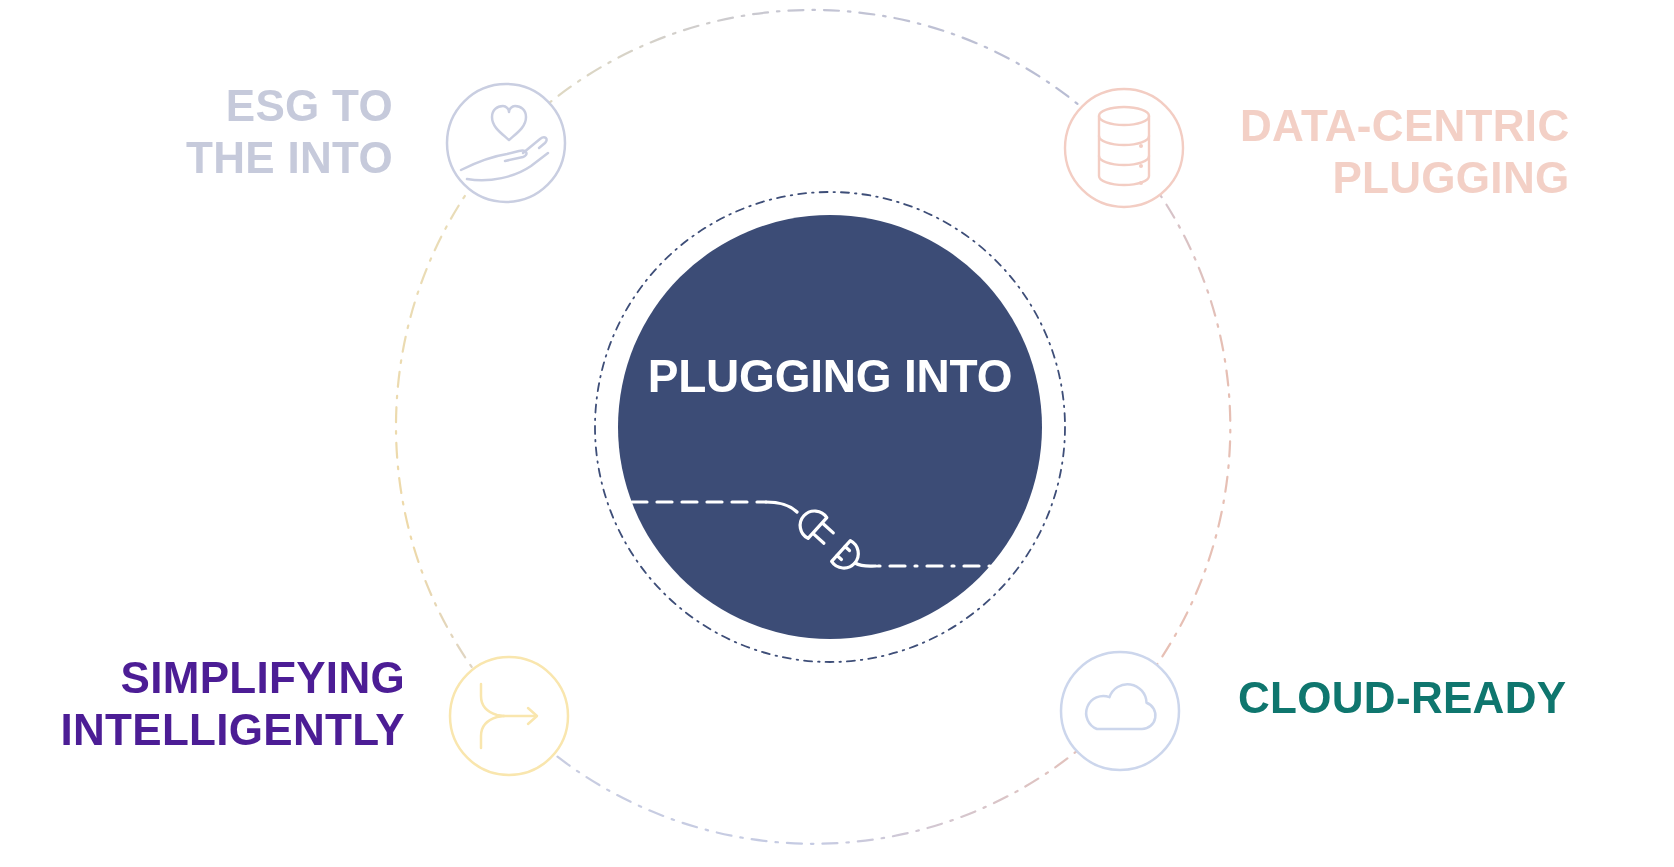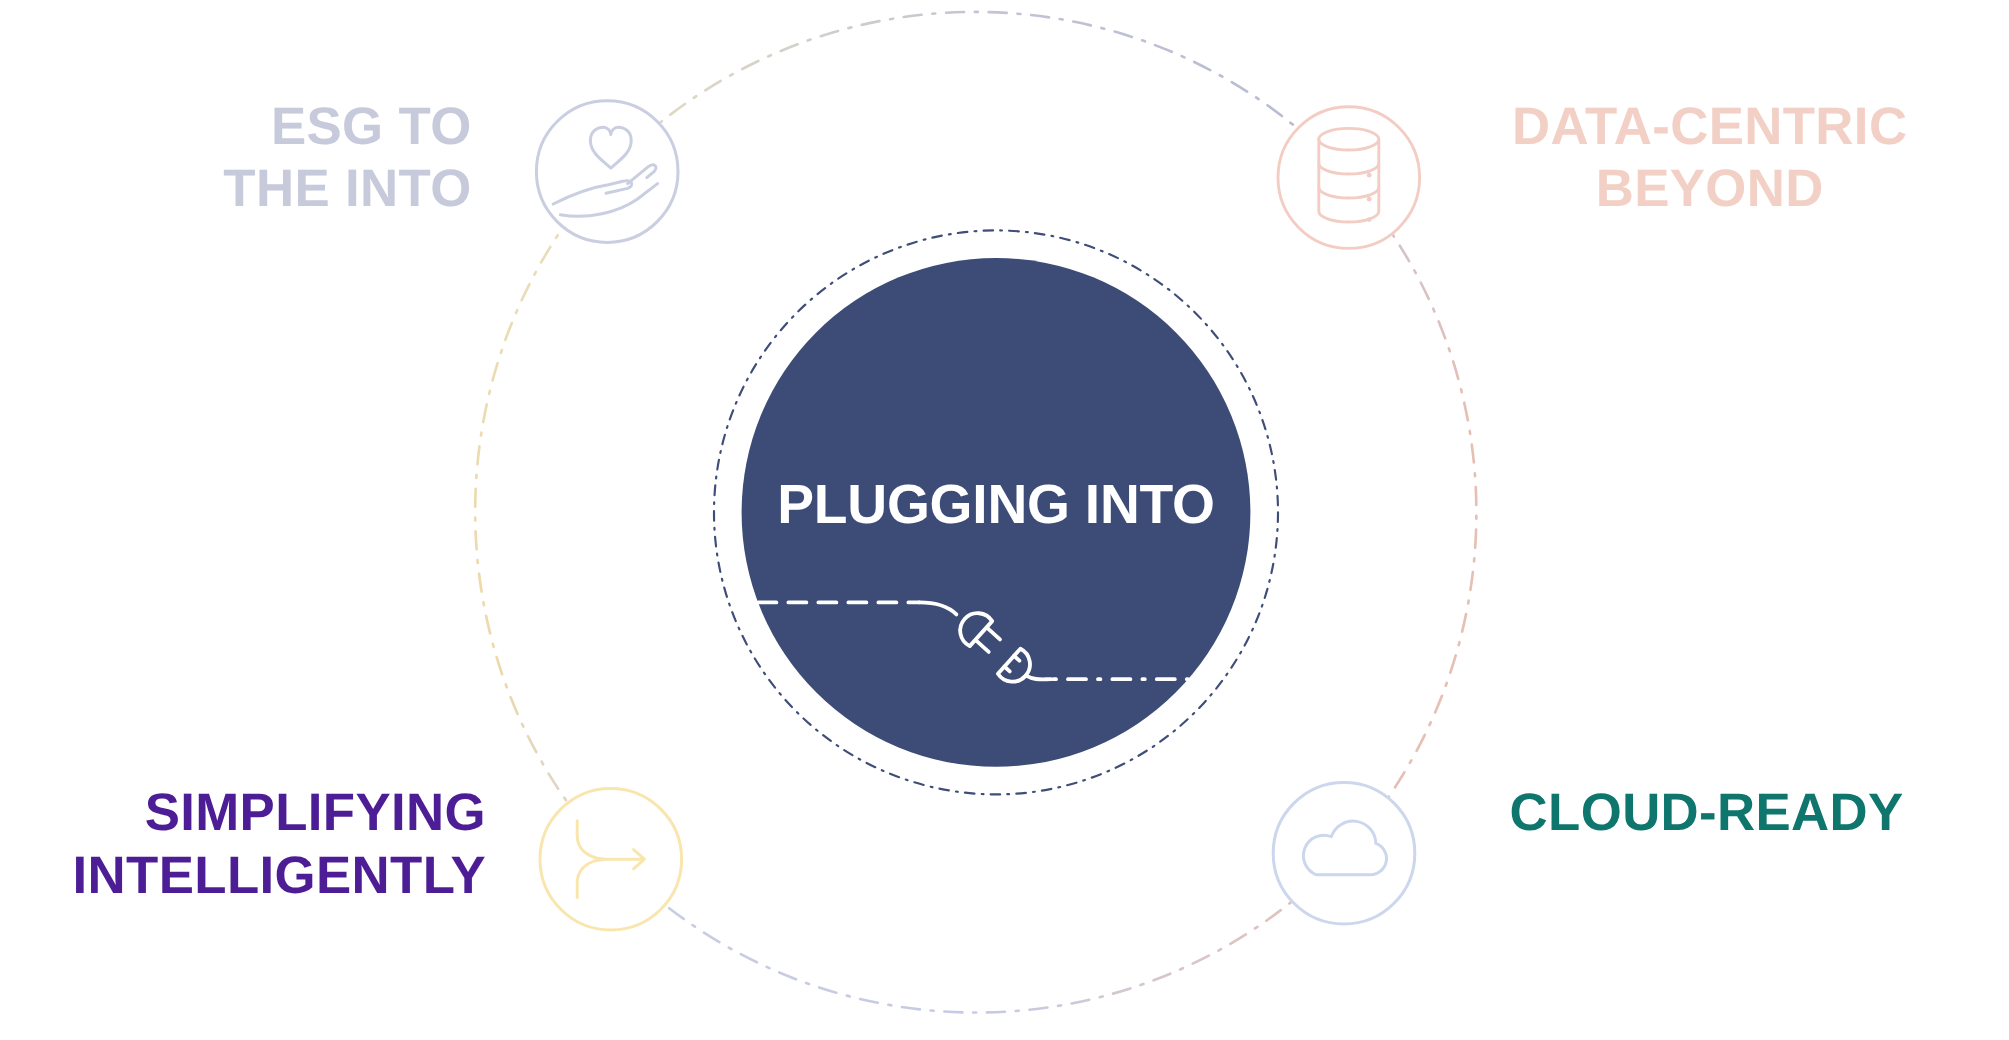"ESG TO" .sat-label span { padding-left: 20px -> none }
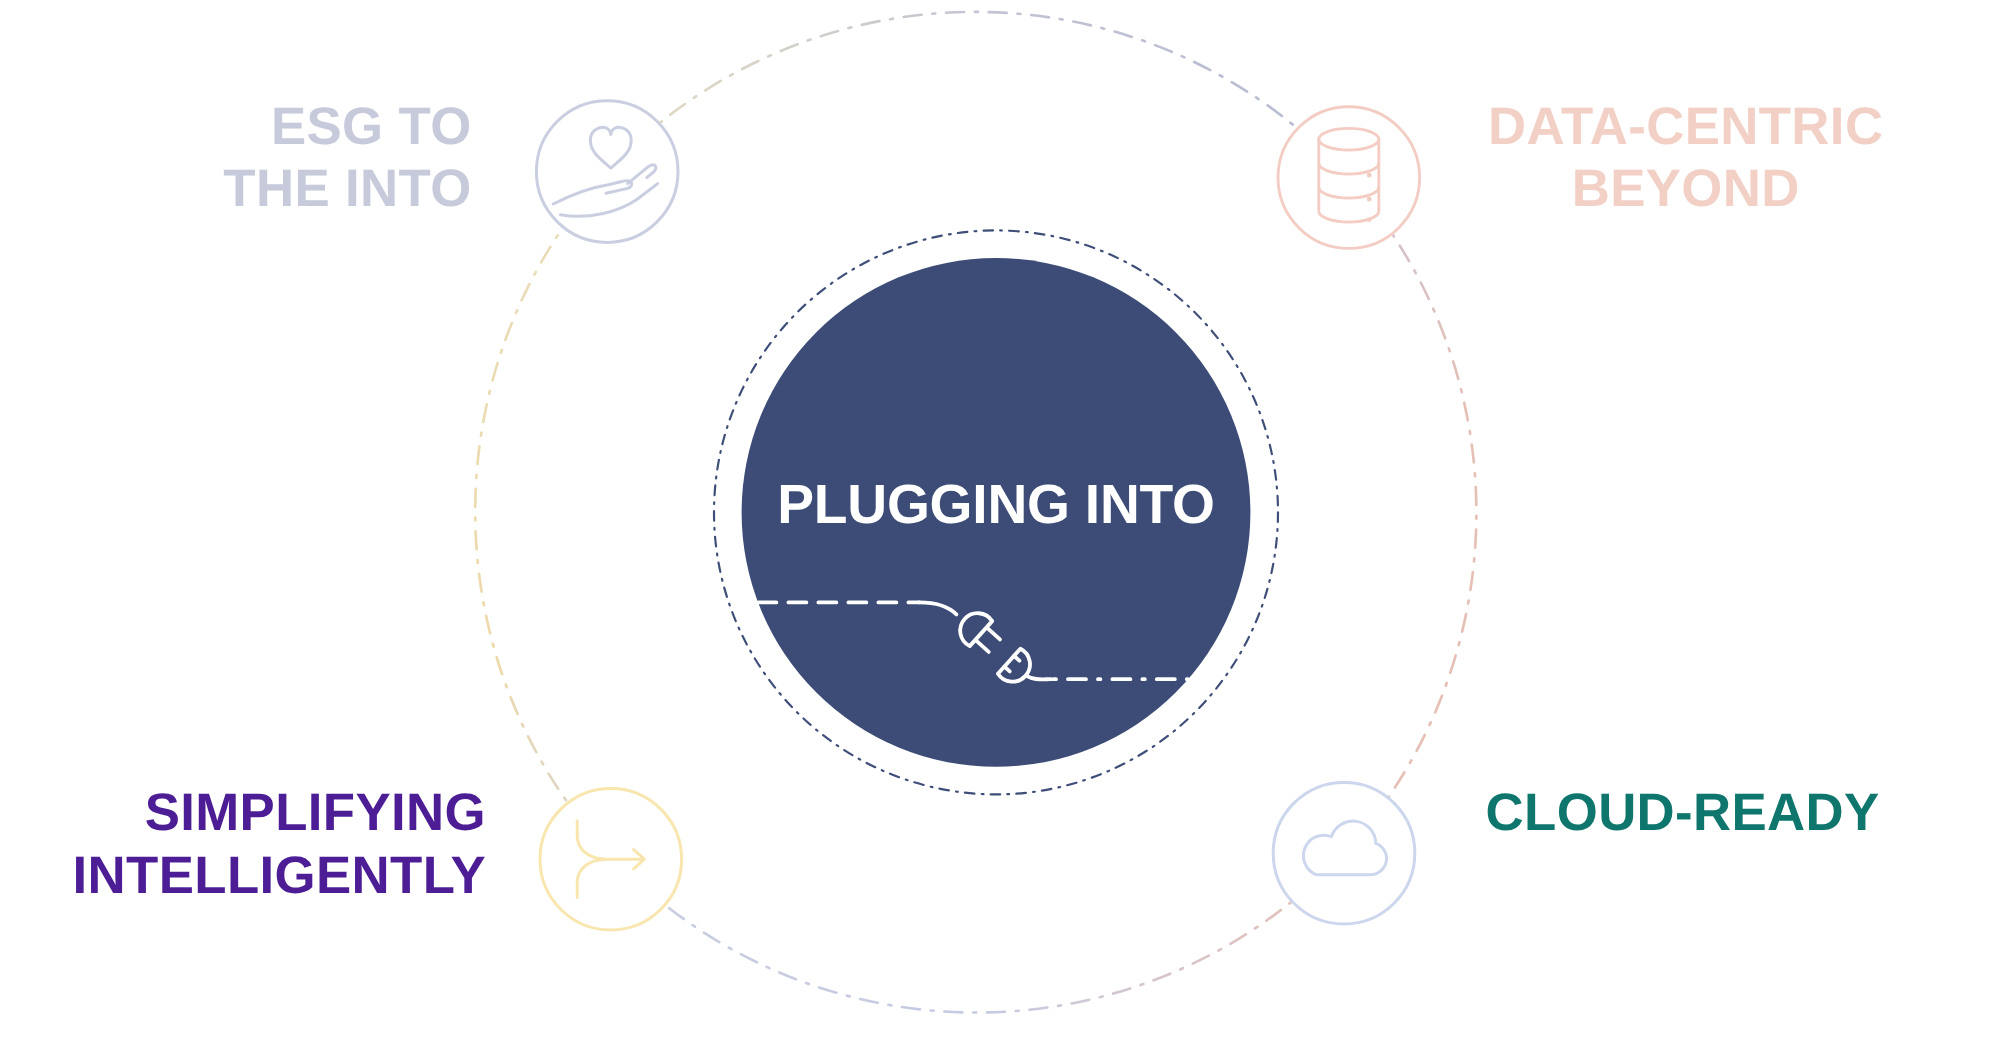"DATA-CENTRIC" .align-l { margin-top: none -> 20px; text-align: center -> right }
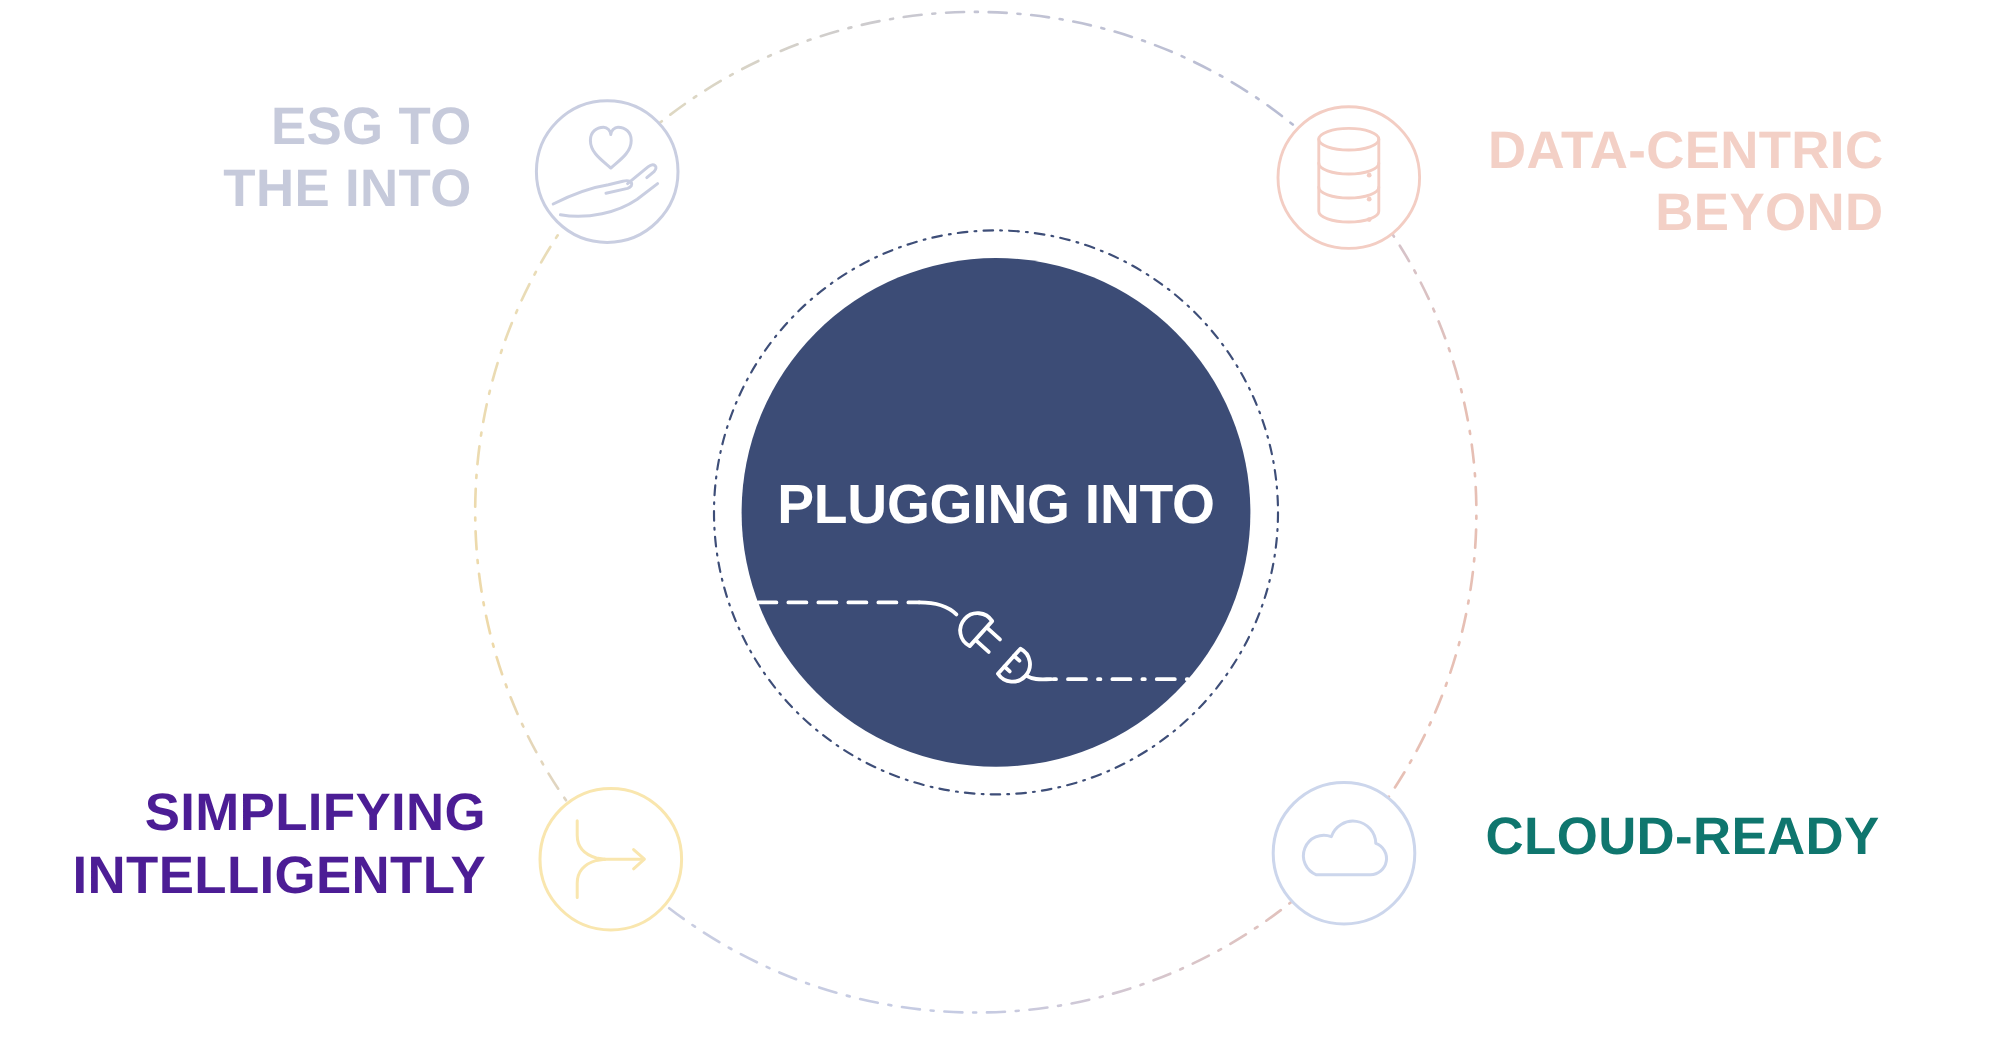"BEYOND" span { text: BEYOND -> PLUGGING }
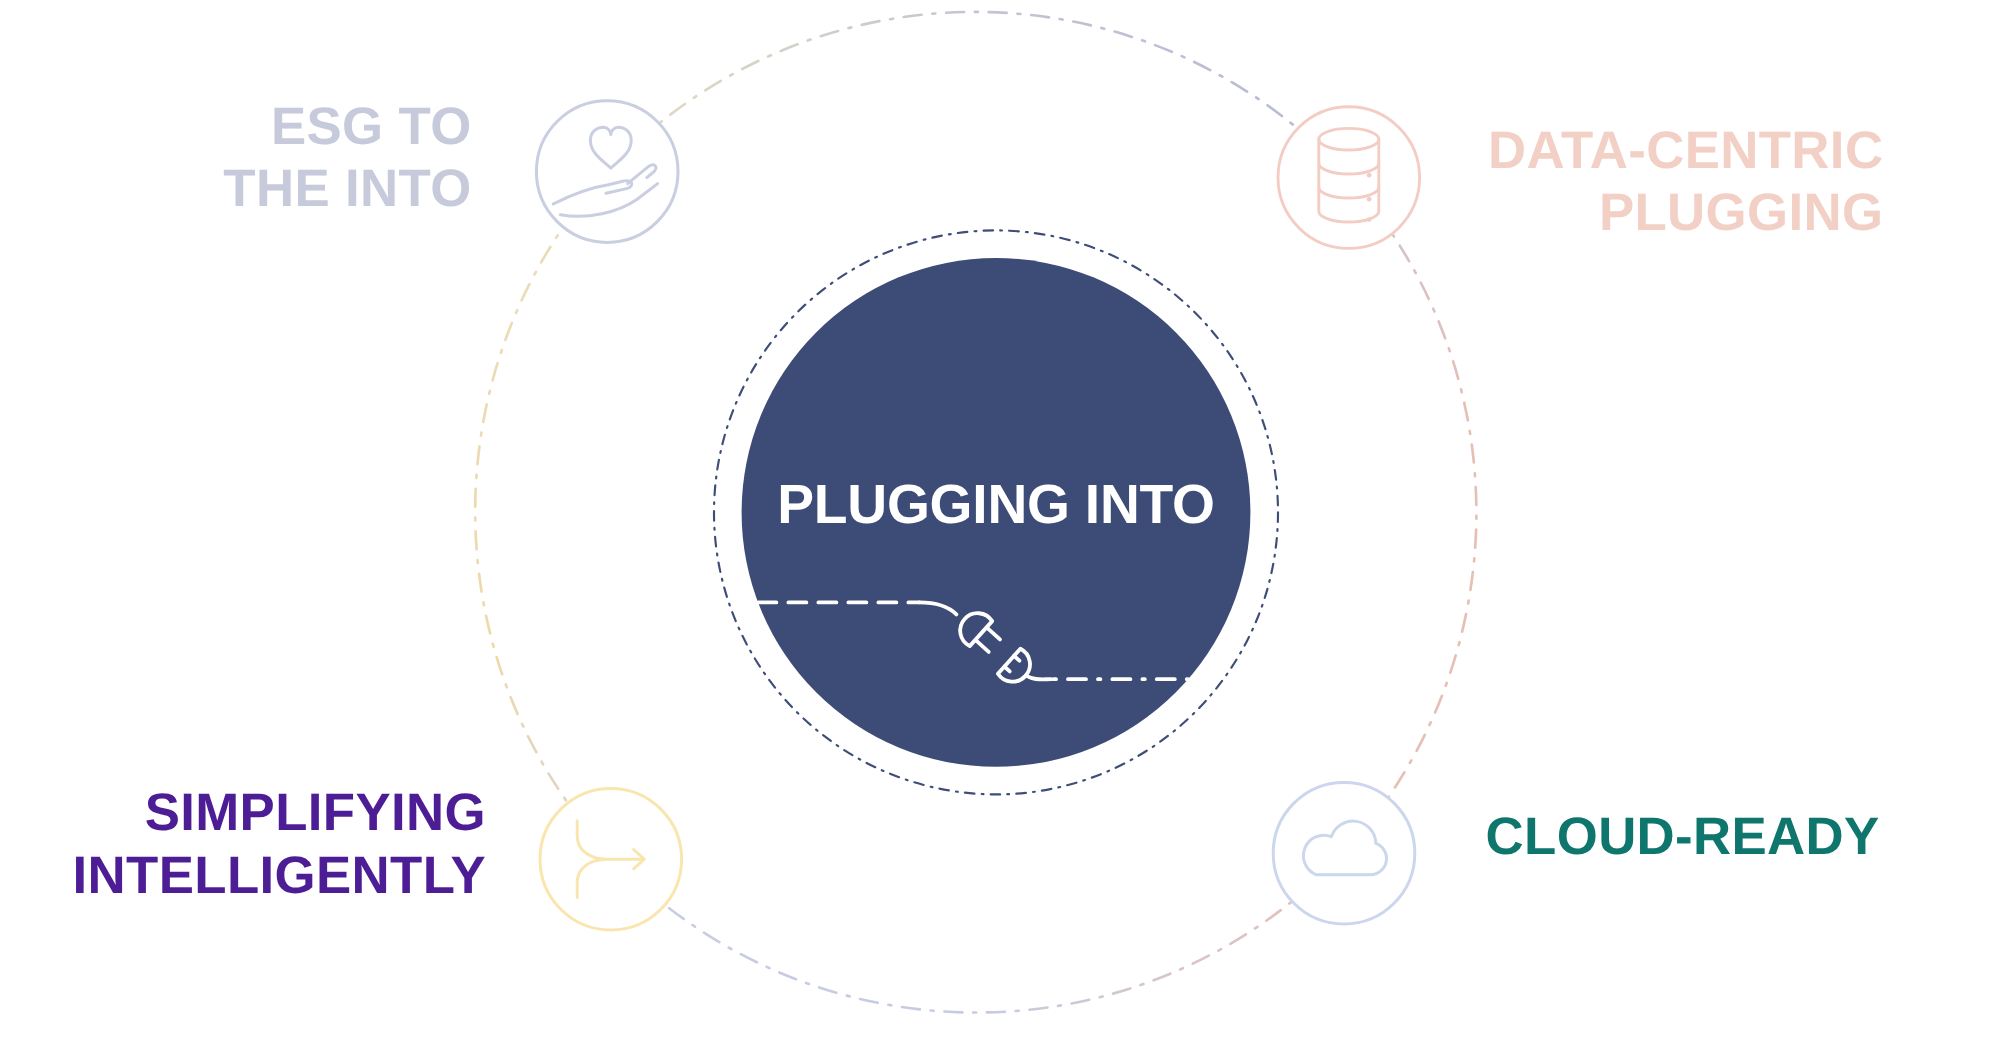"PLUGGING INTO" .center-title span { margin-top: 44px -> none }
